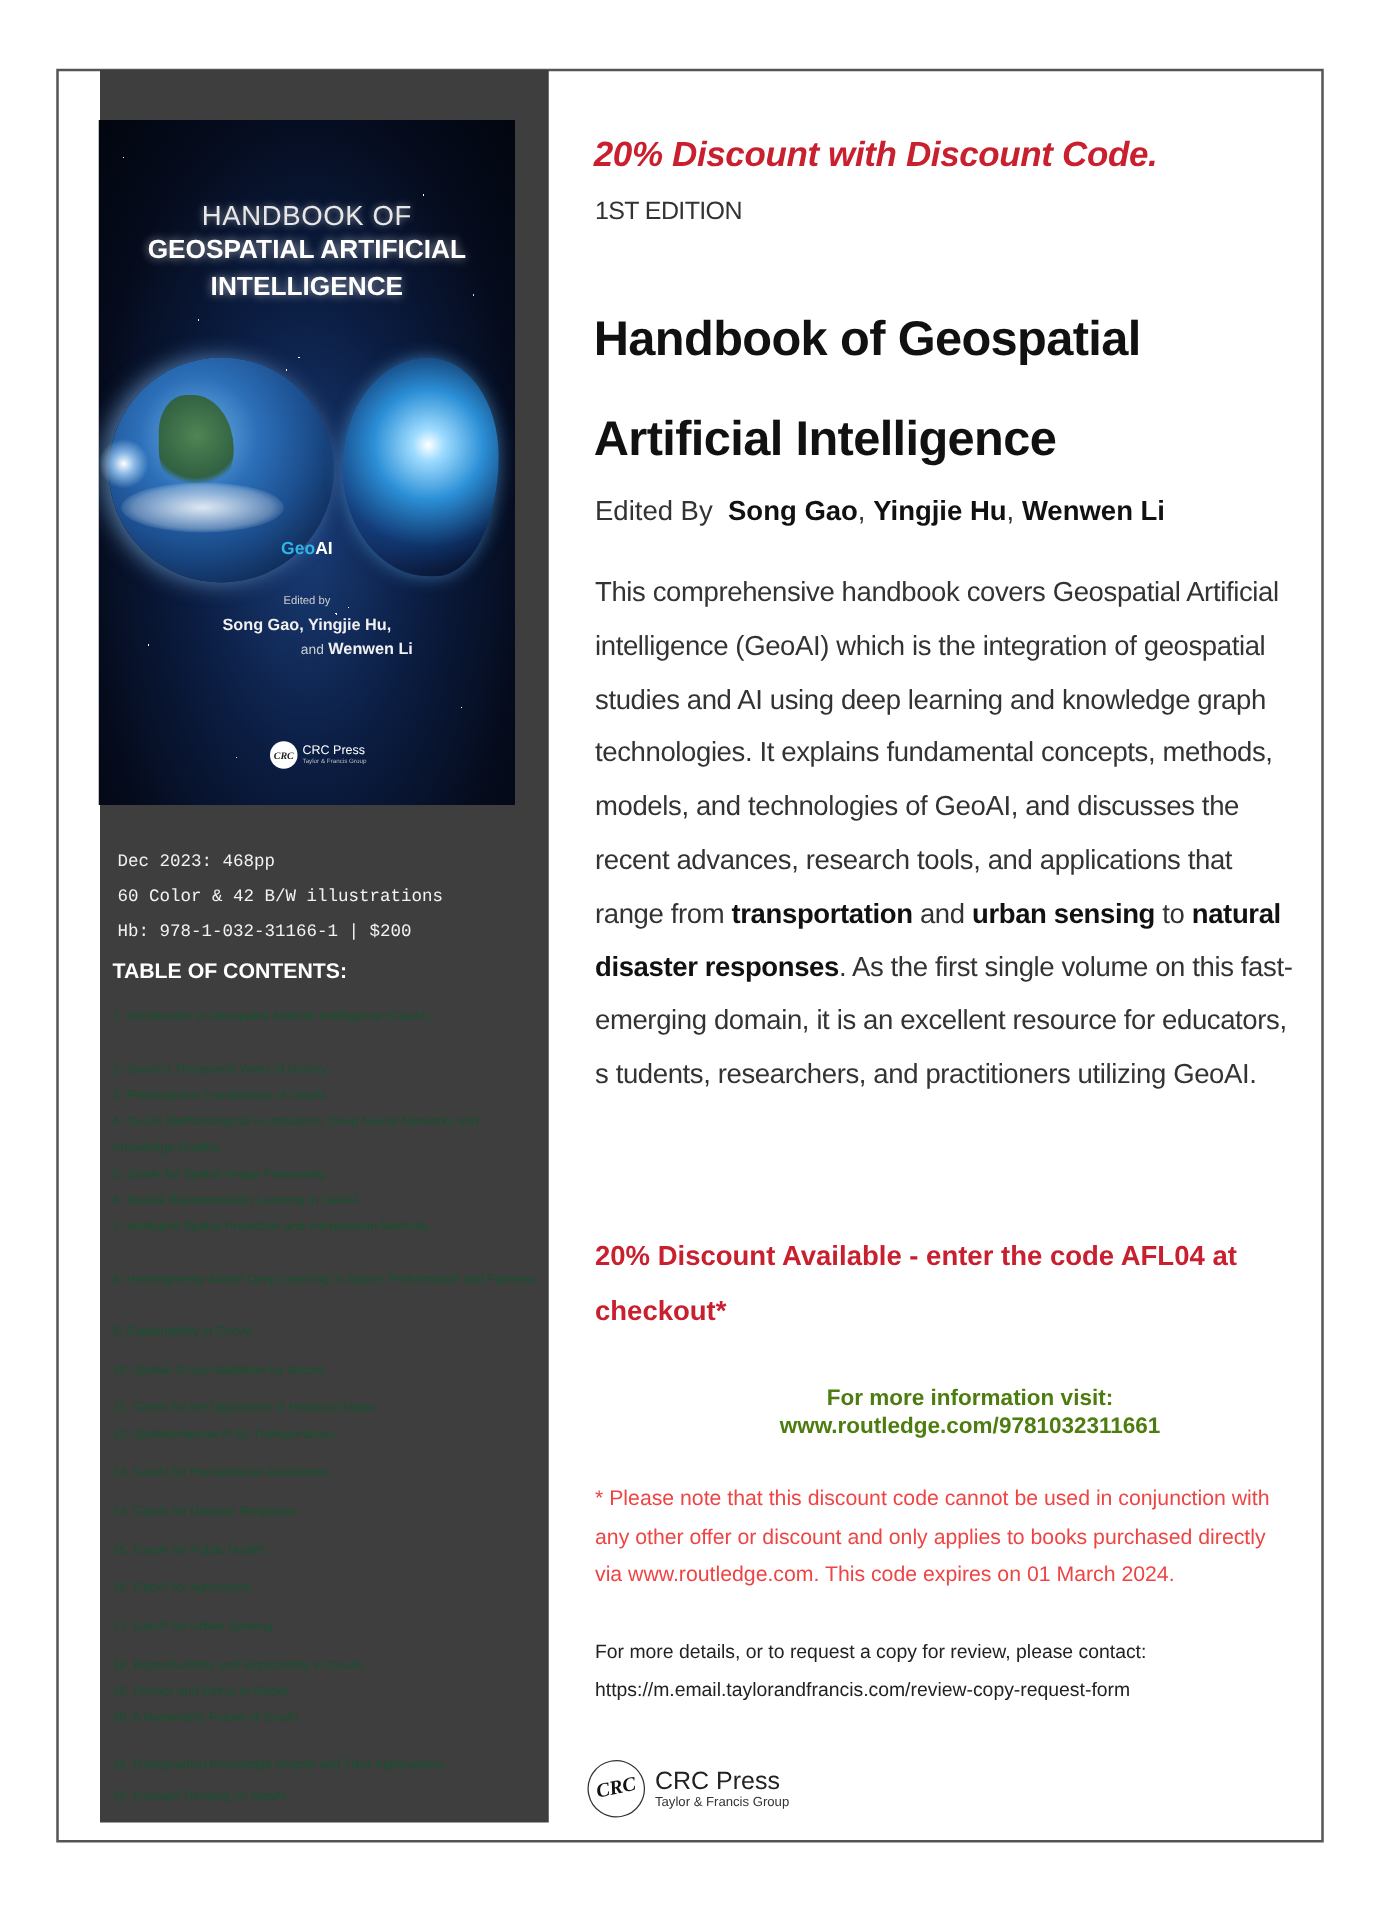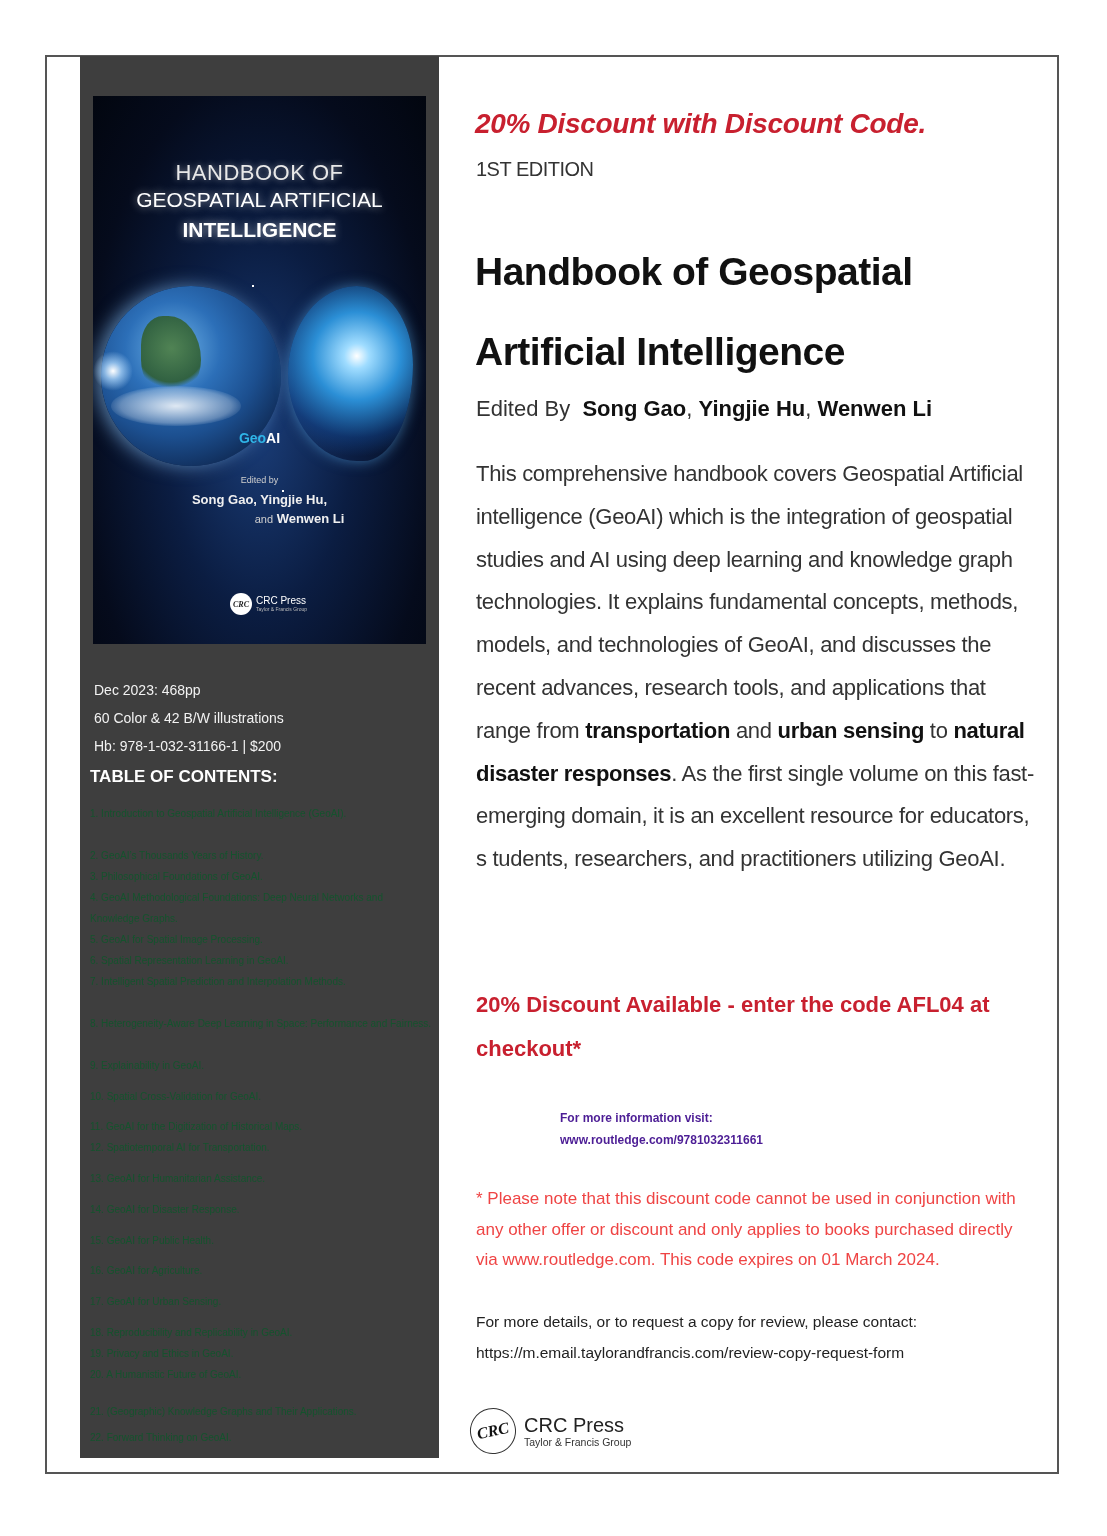"HANDBOOK OF" .cover { left: 93px -> 79px }
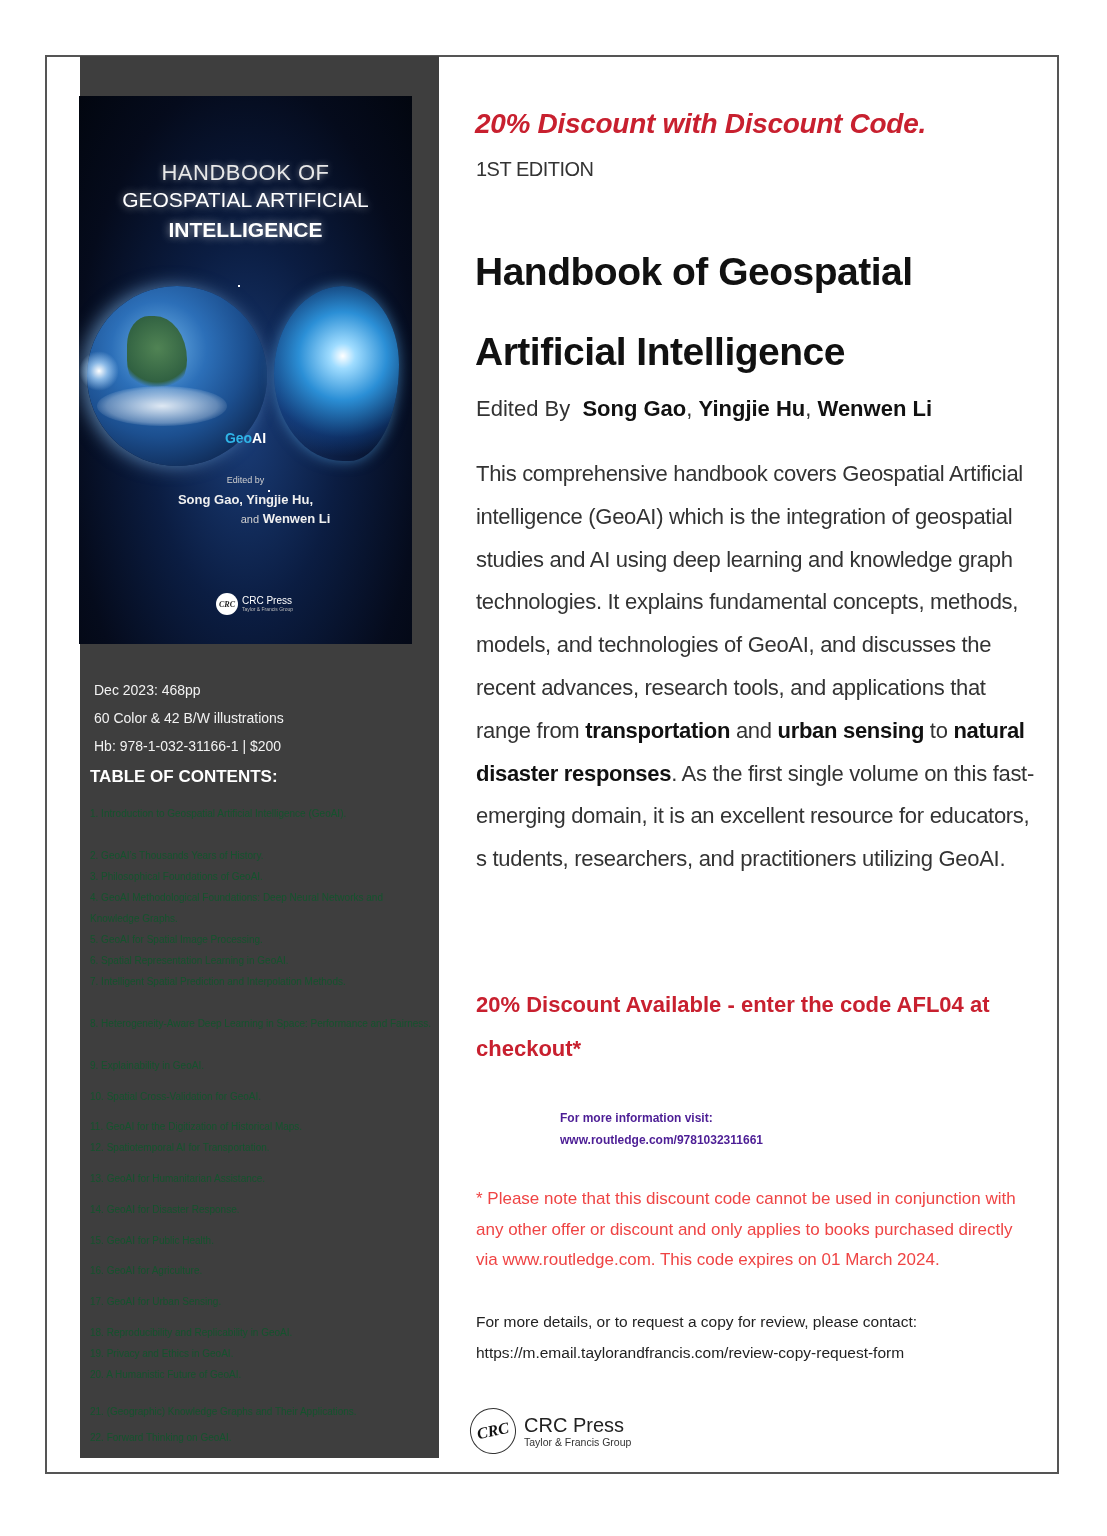"GEOSPATIAL ARTIFICIAL" .cover .title2 { font-weight: normal -> bold }
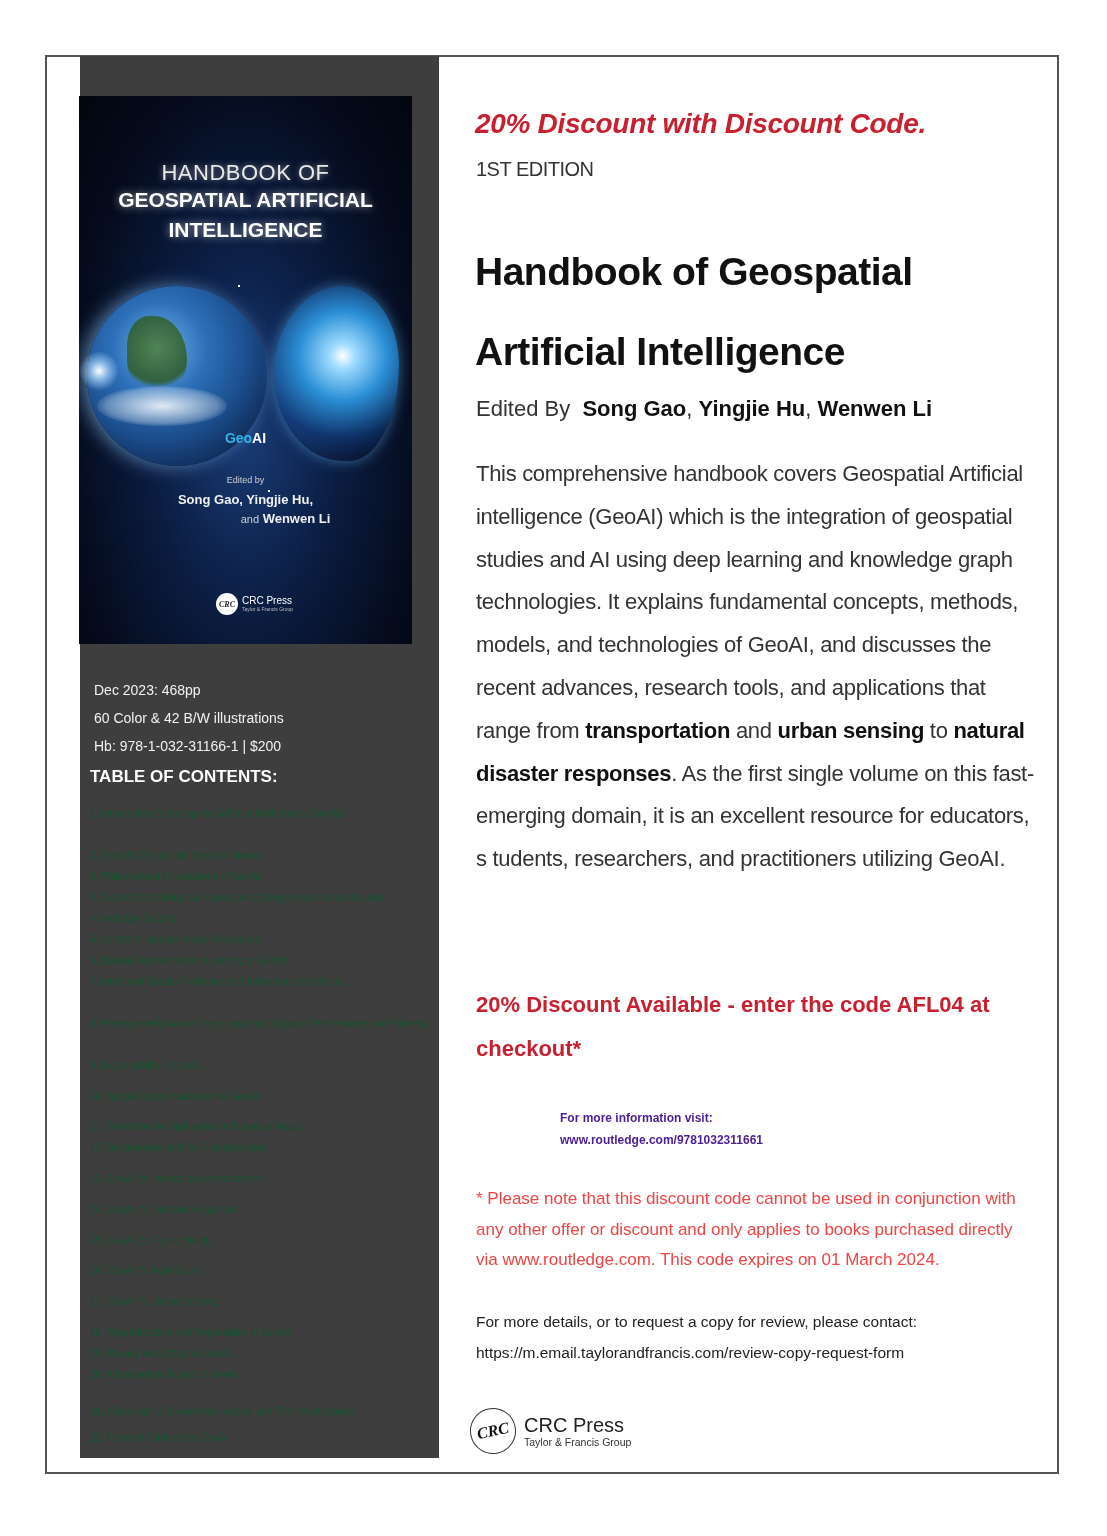"Dec 2023: 468pp" .meta { font-family: Liberation Sans, sans-serif -> Liberation Mono, monospace }
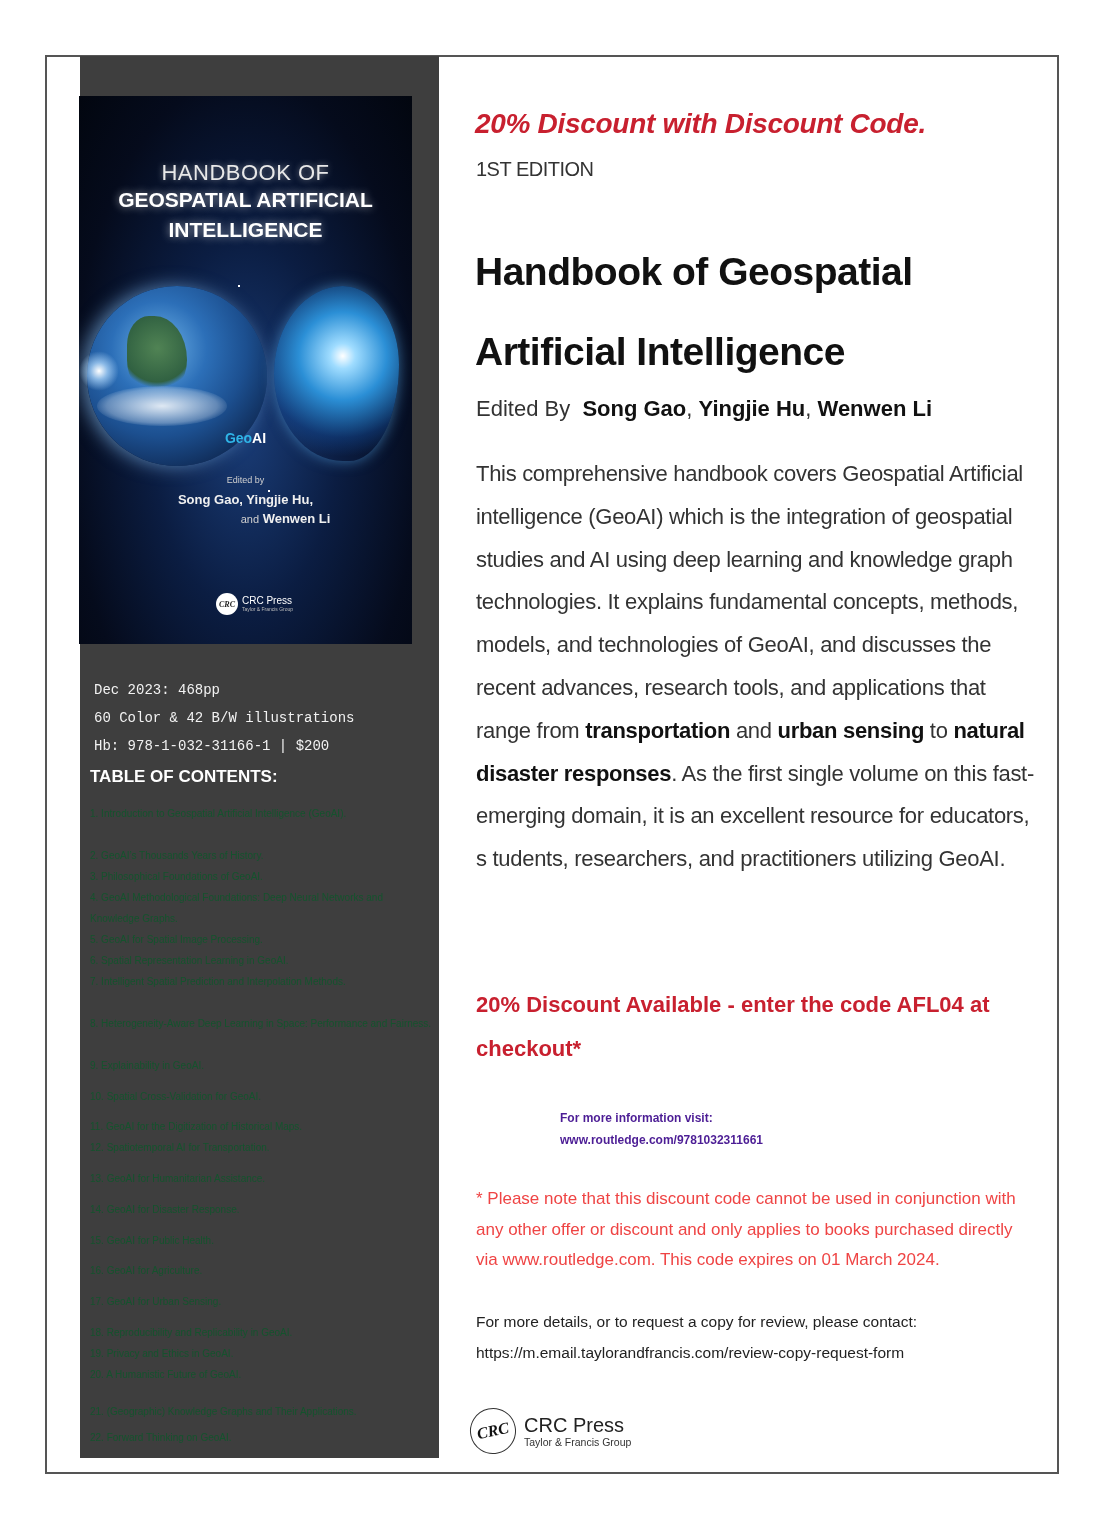"For more information visit:" .moreinfo { color: #4c1d95 -> #4d7c0f; font-size: 12px -> 18px; text-align: left -> center }
